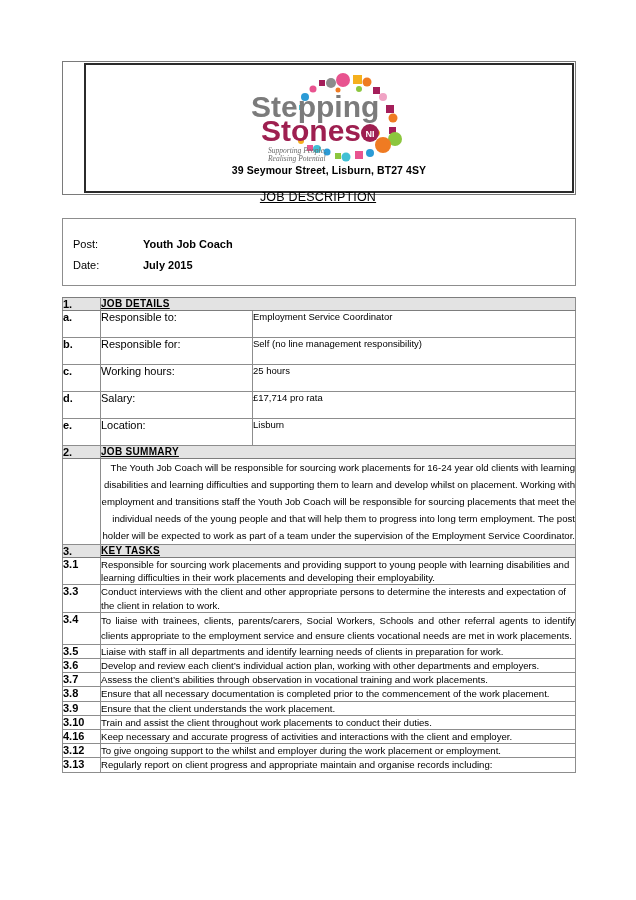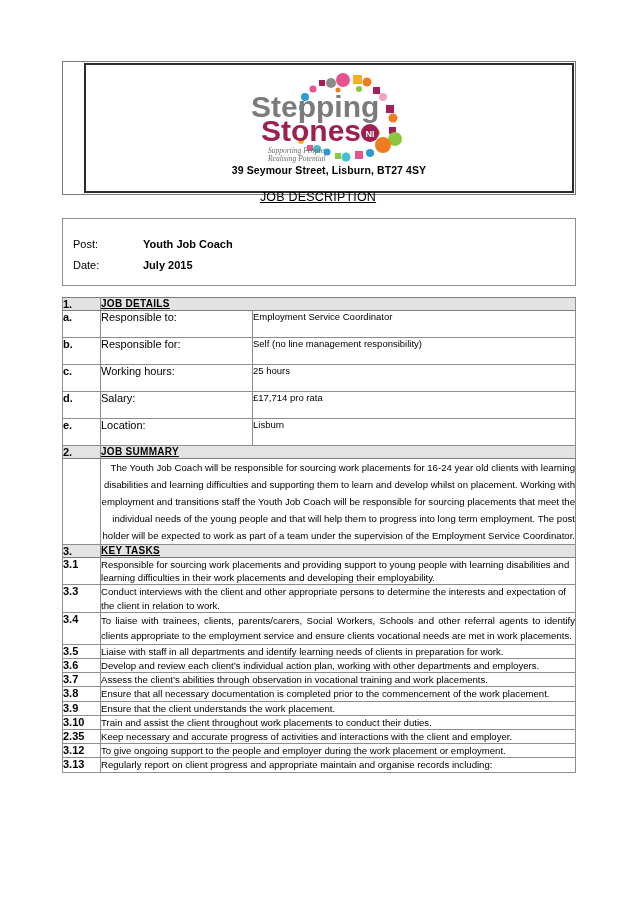"2.35" td.task-num { text: 2.35 -> 4.16 }
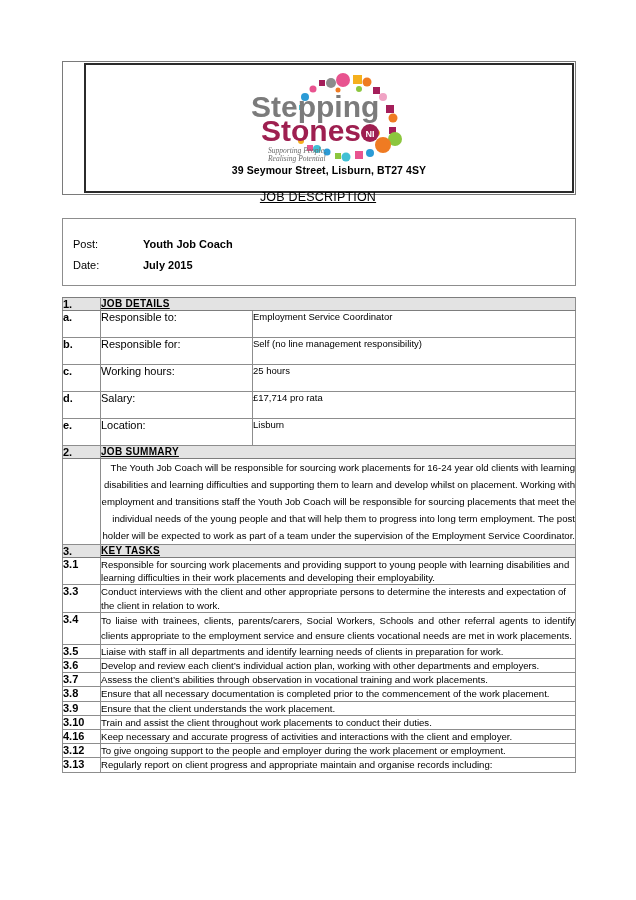"To give ongoing support to" td.task-text { text: people -> whilst }
